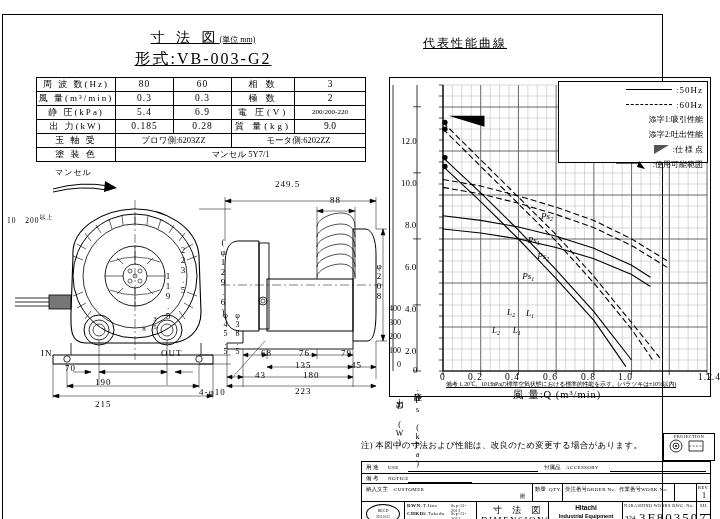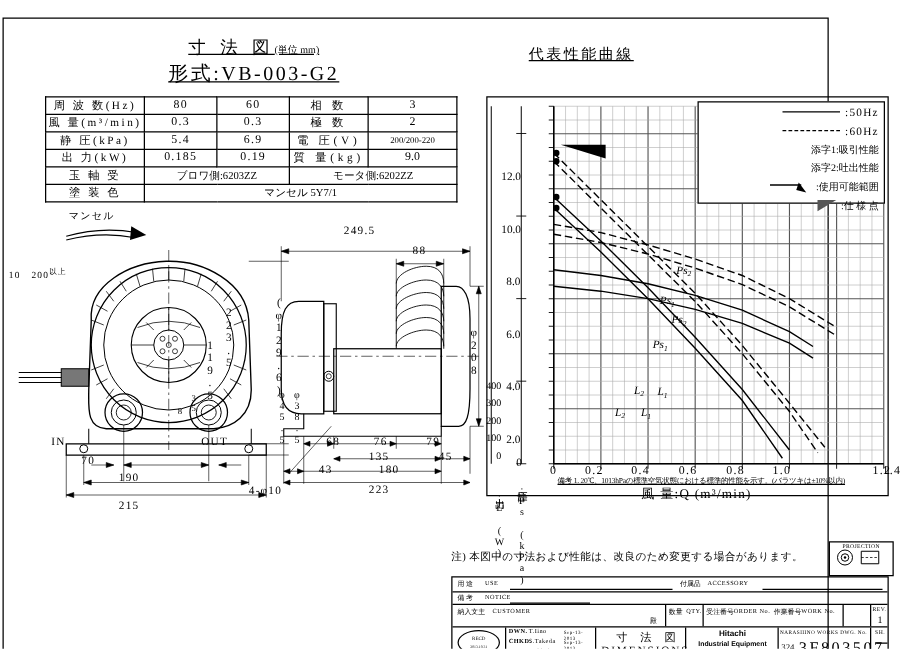"0.19" td.v { text: 0.19 -> 0.28 }
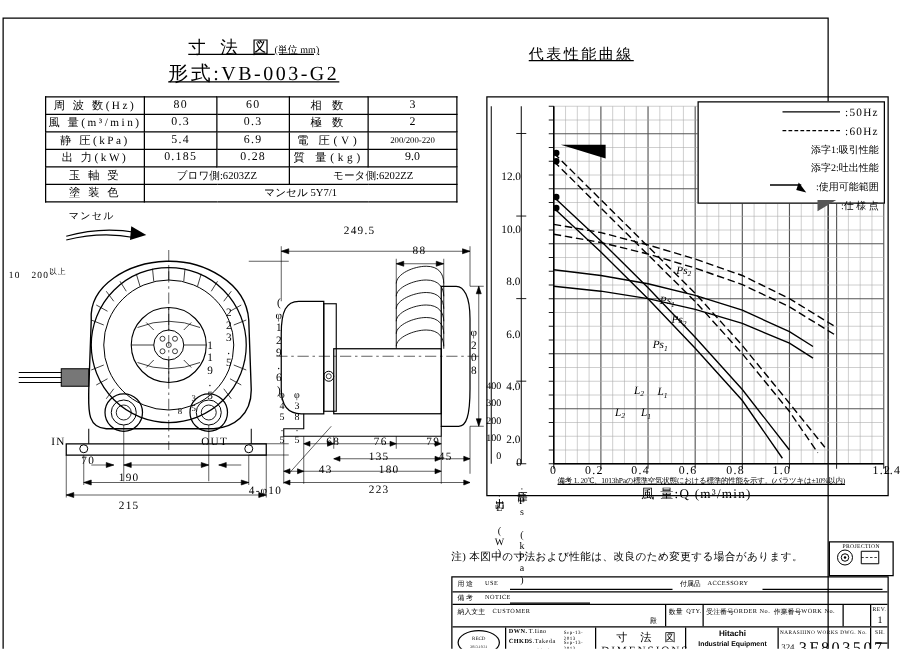":使用可能範囲" div.legrow { order: before ":仕 様 点" -> after ":仕 様 点" }
